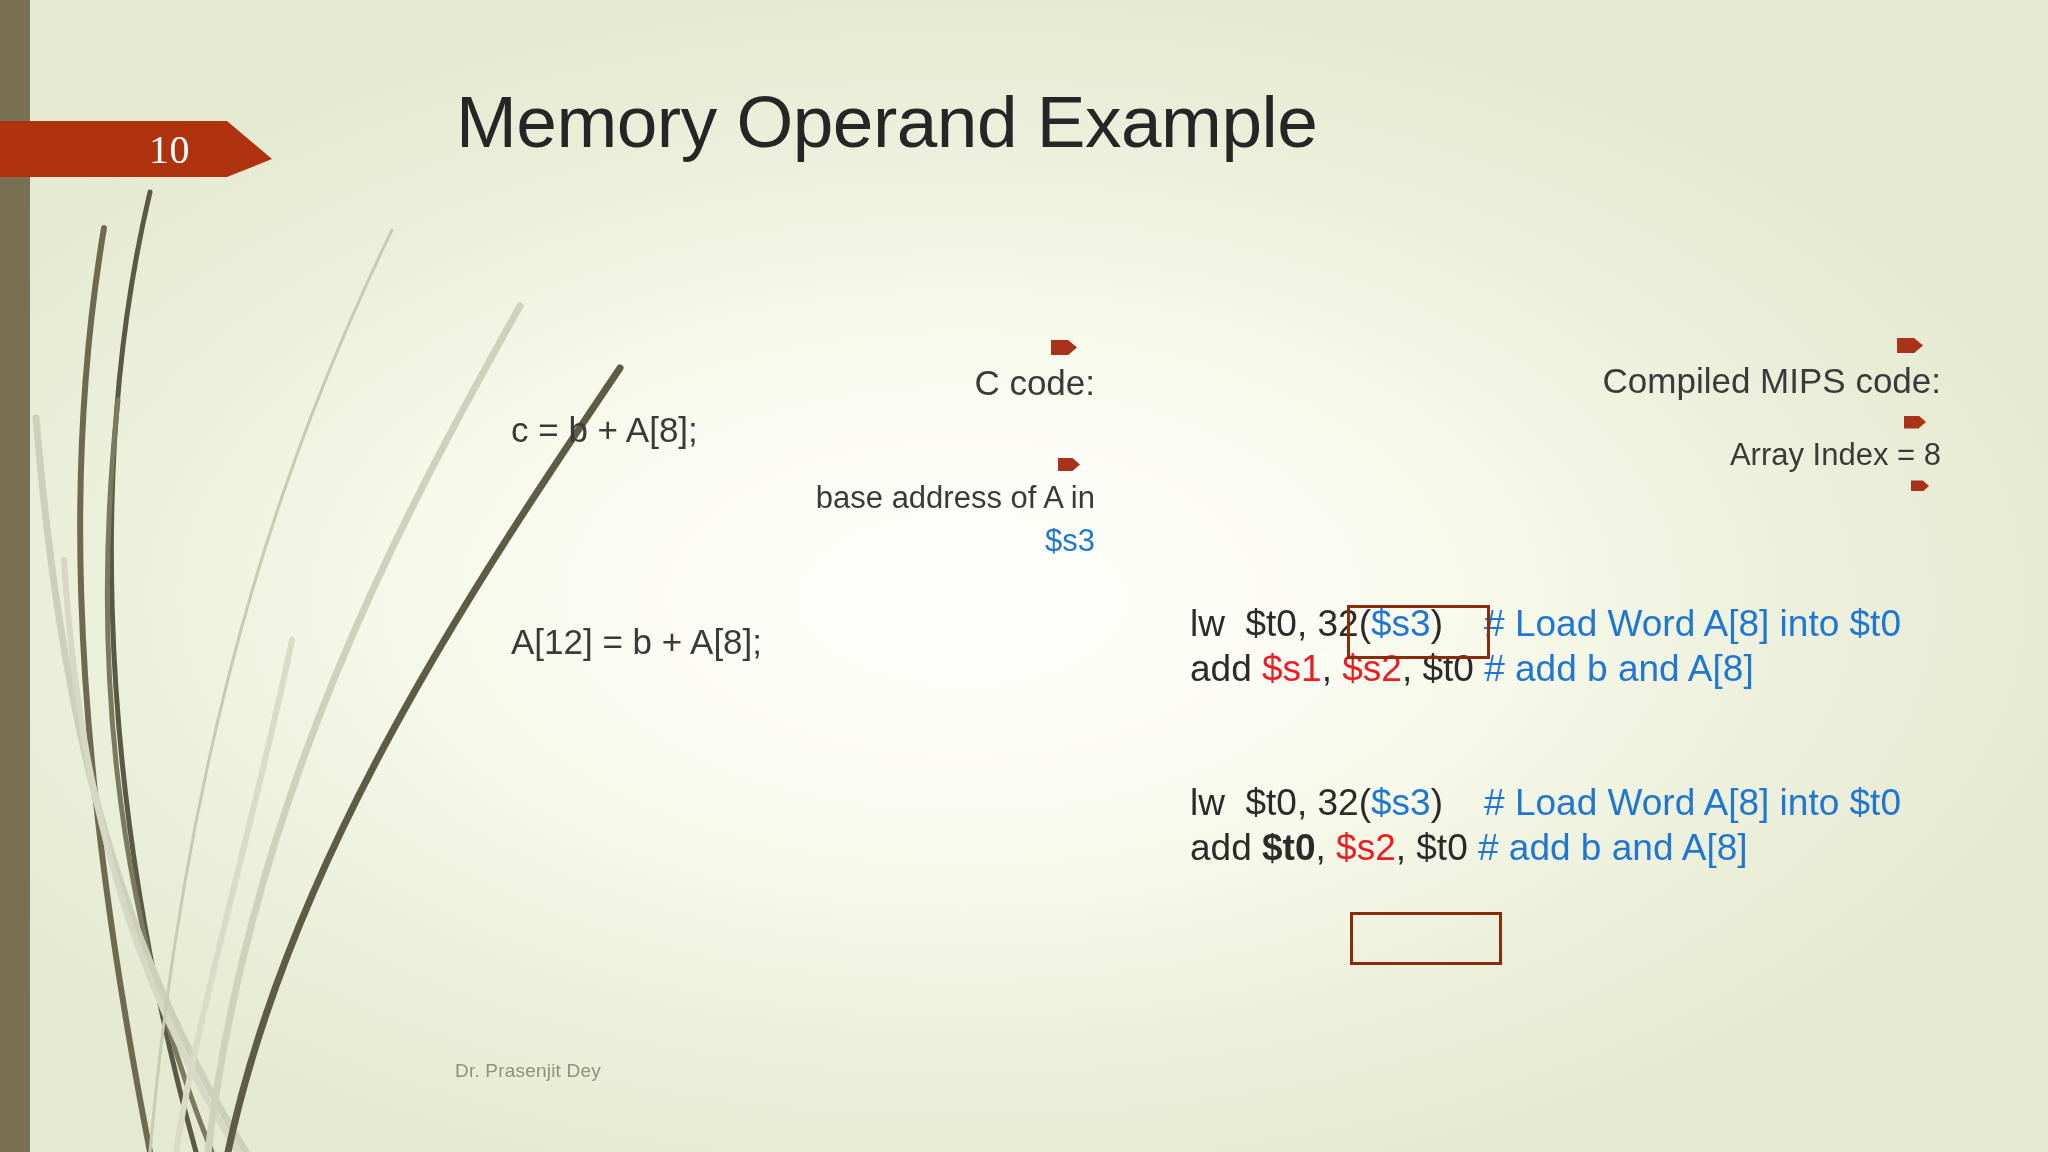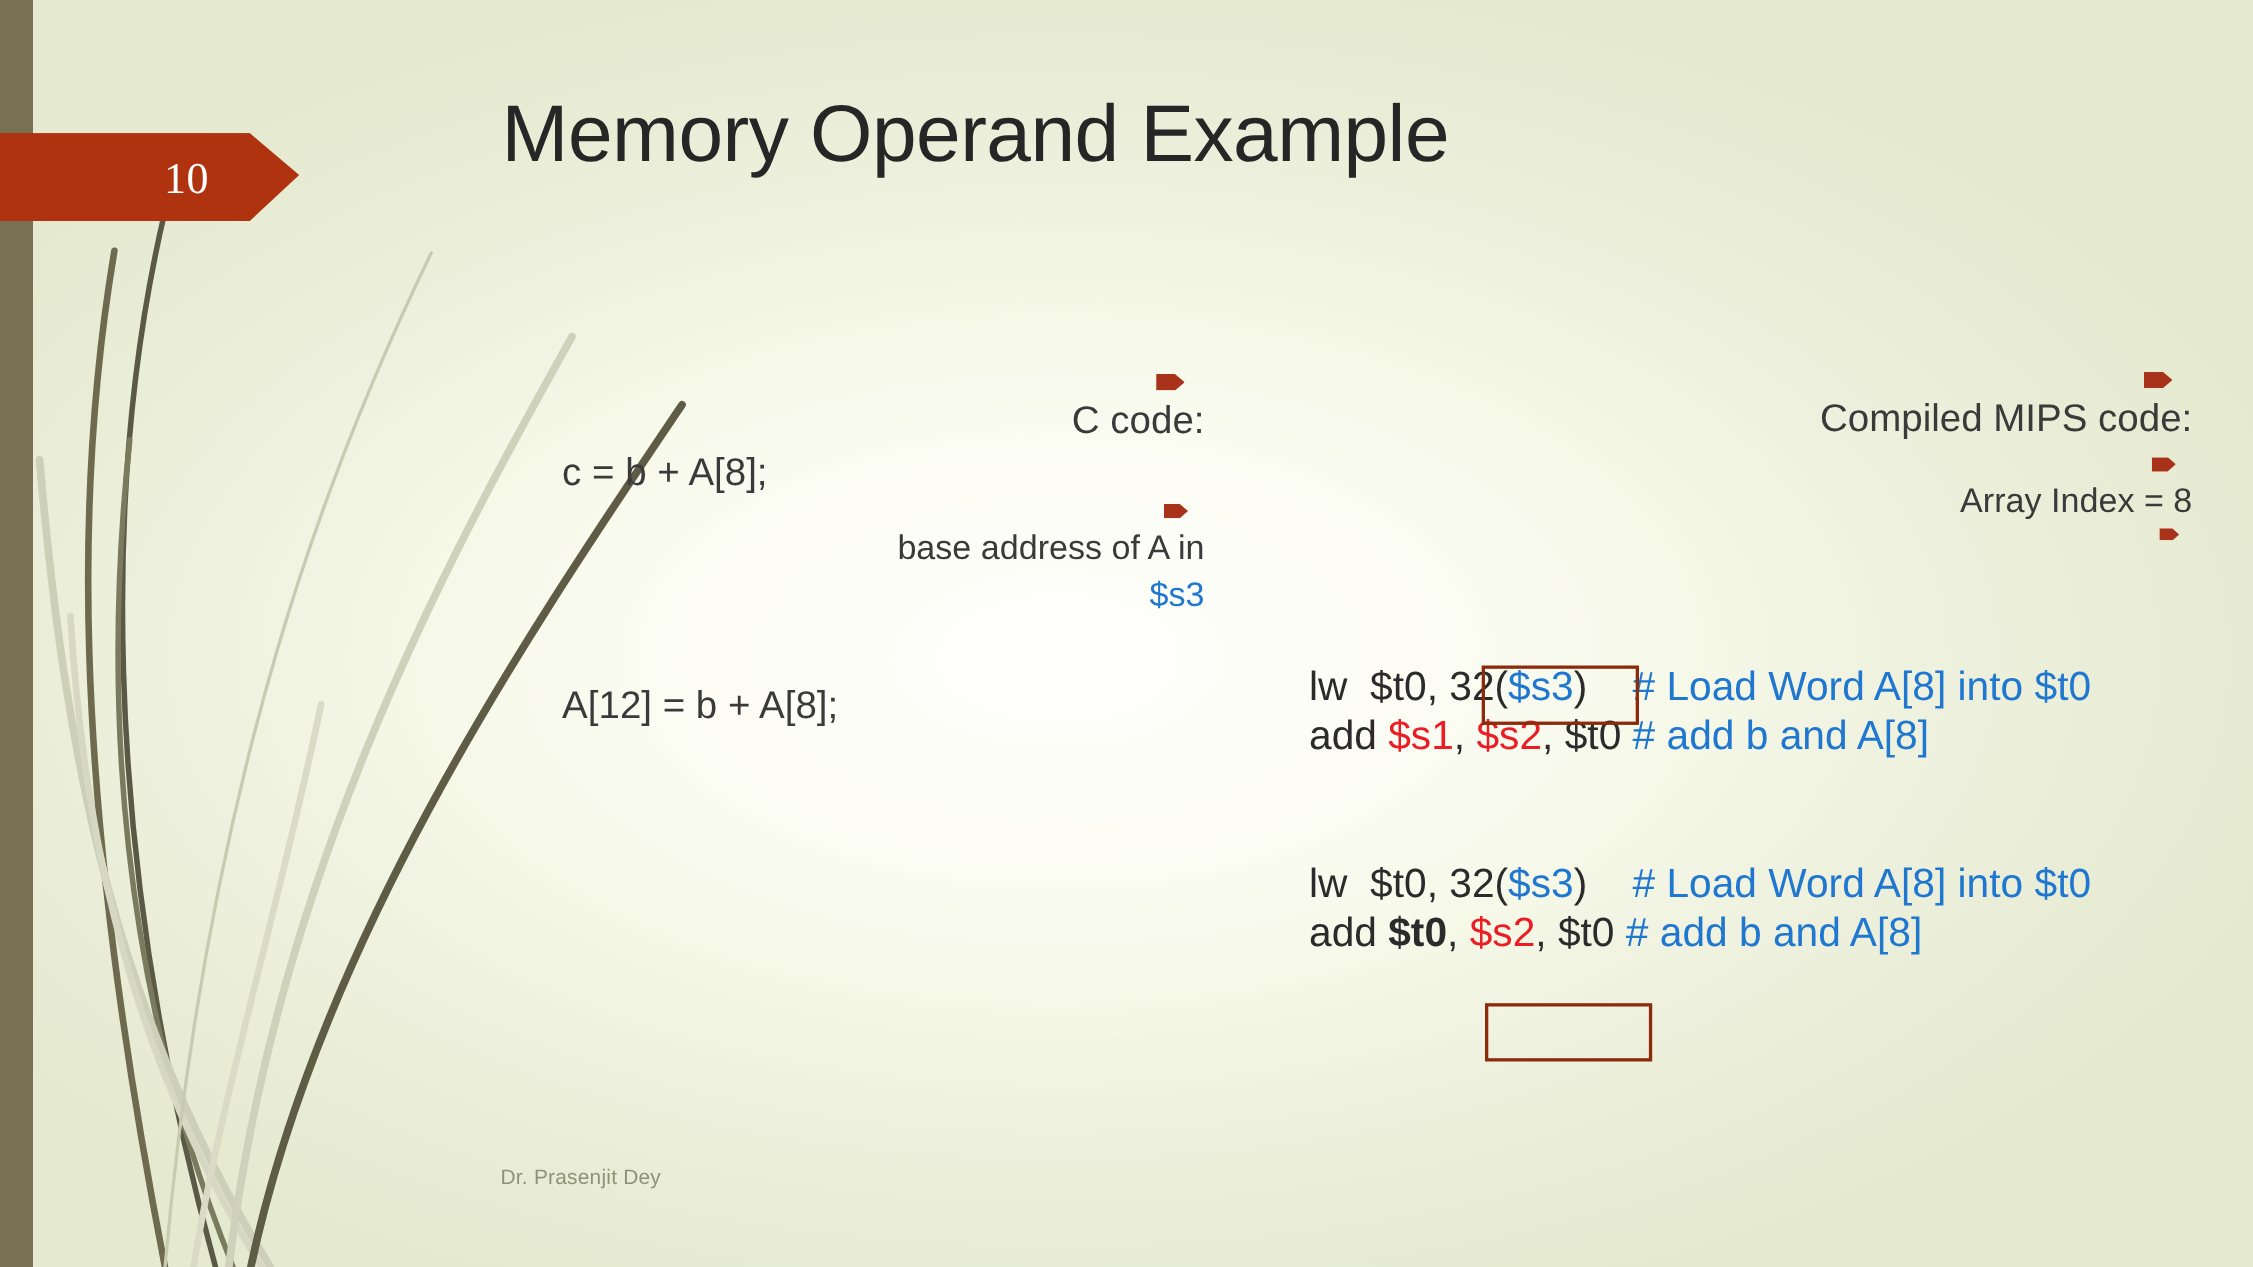"10" .pennant { height: 80px -> 56px }
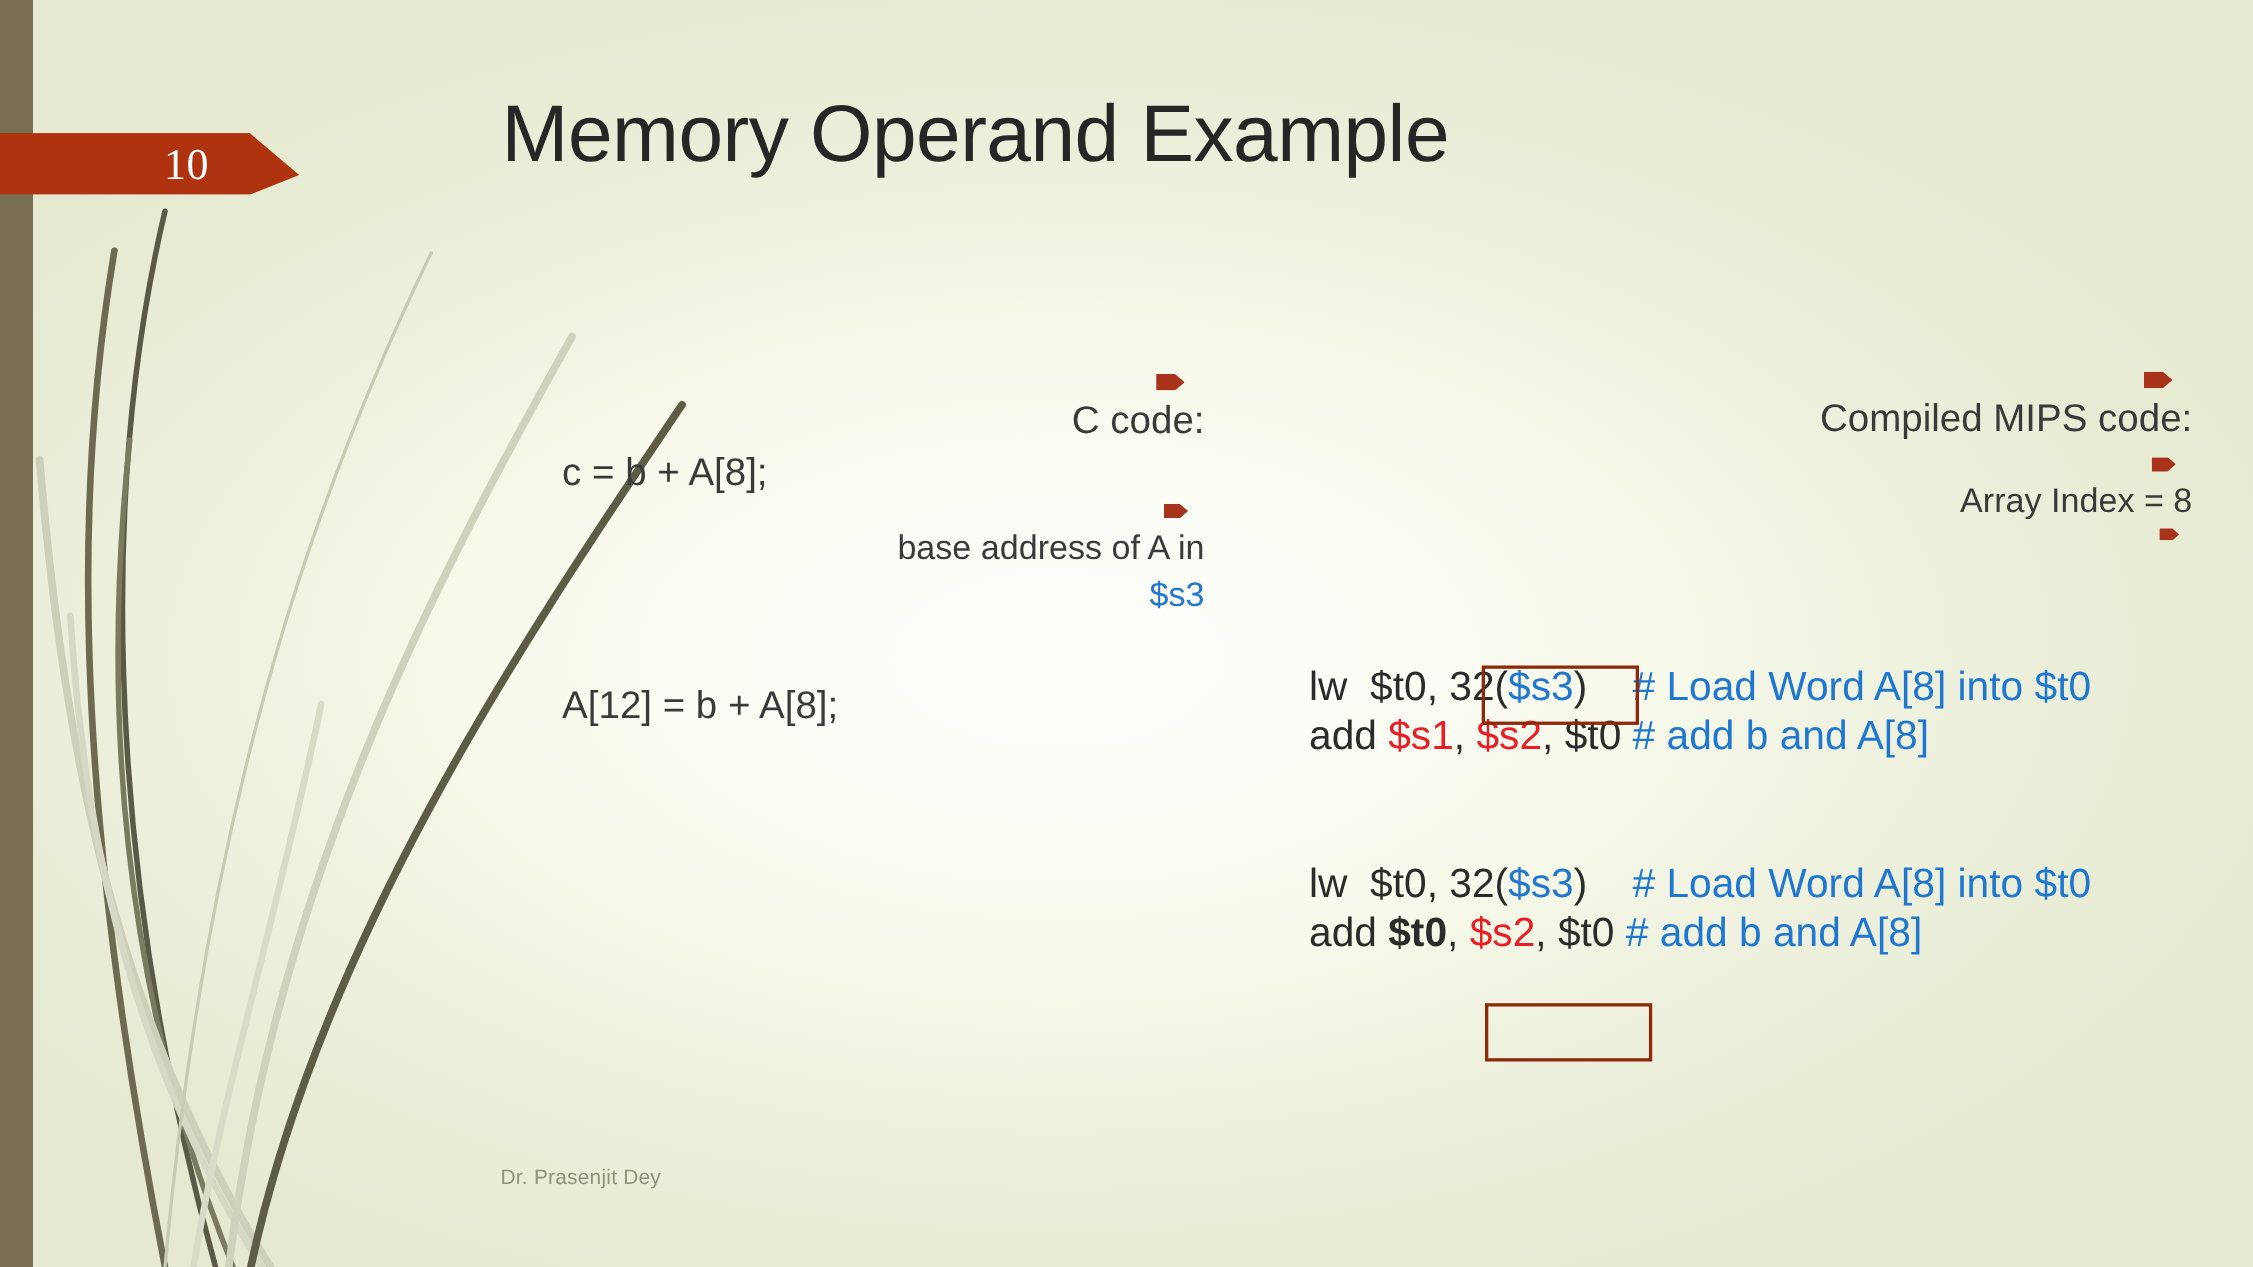"Compiled MIPS code:" .col-right { left: 1193px -> 1141px }
